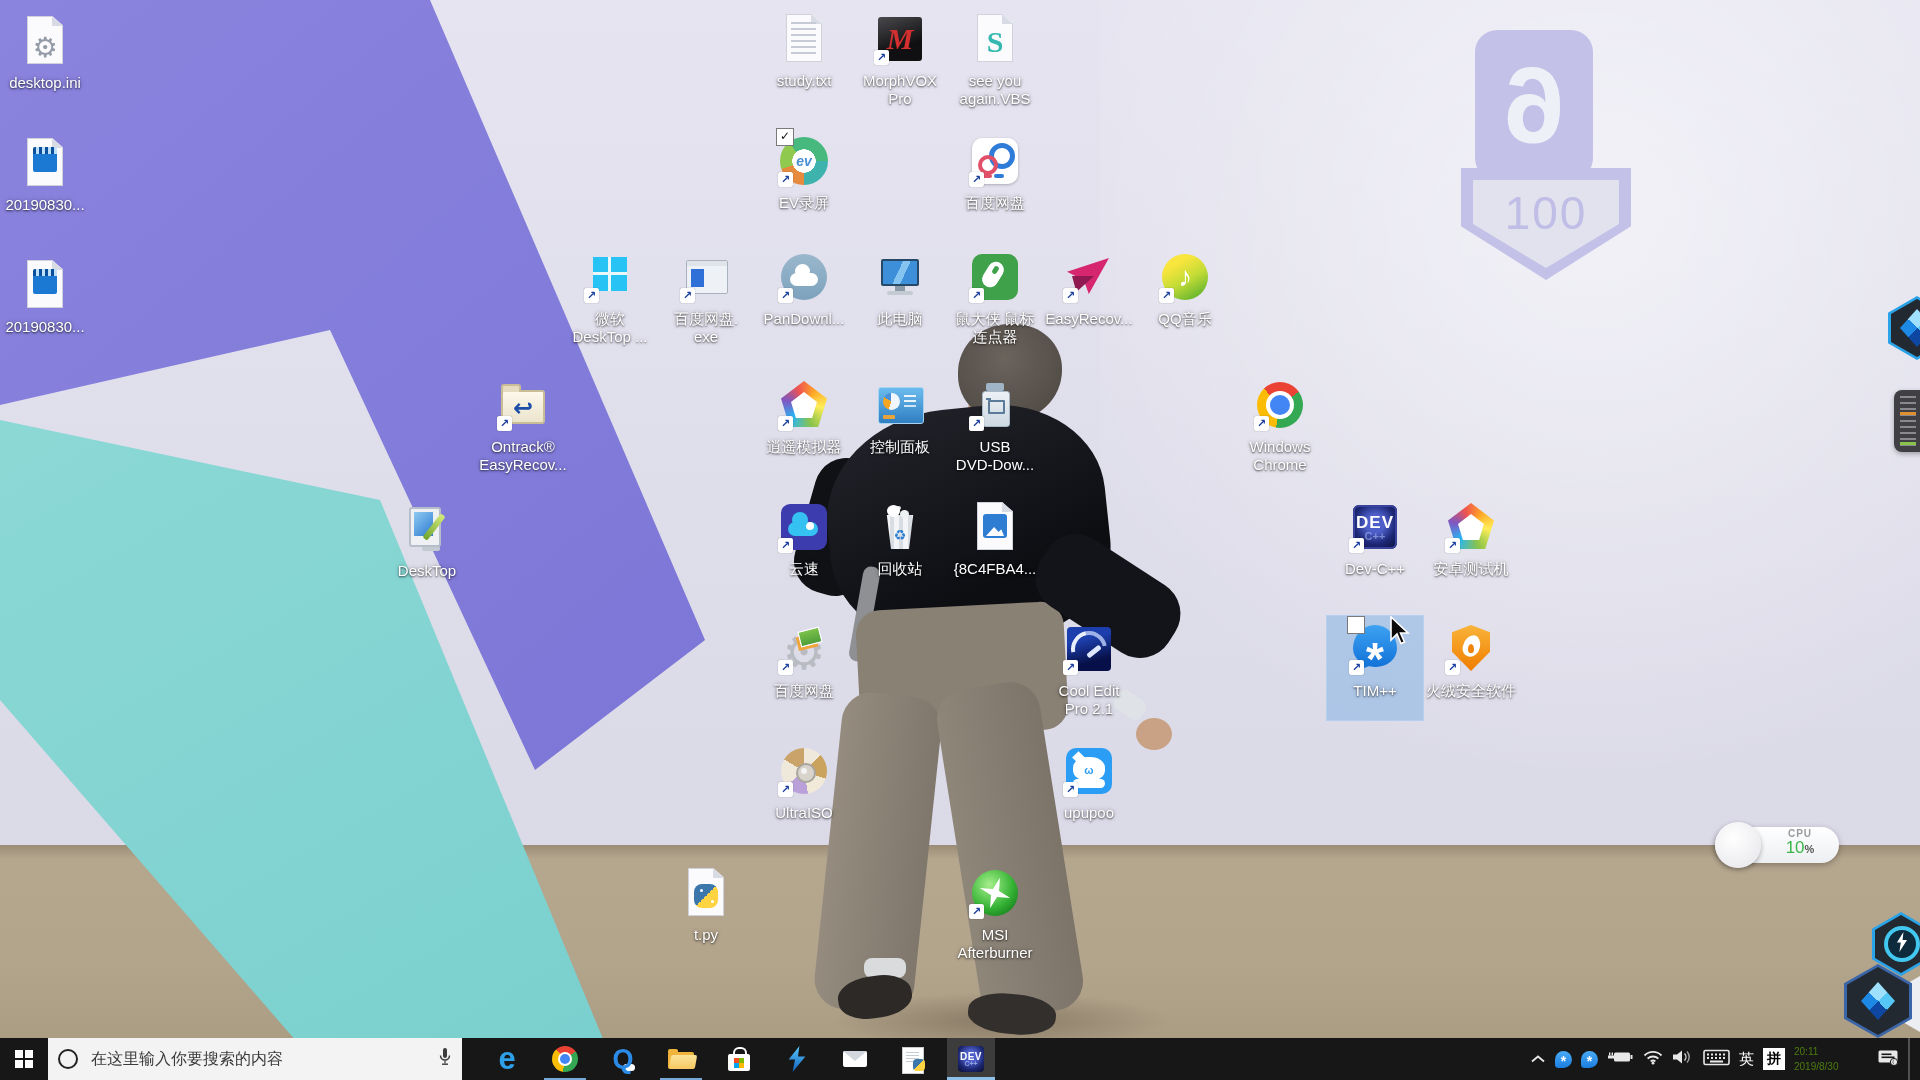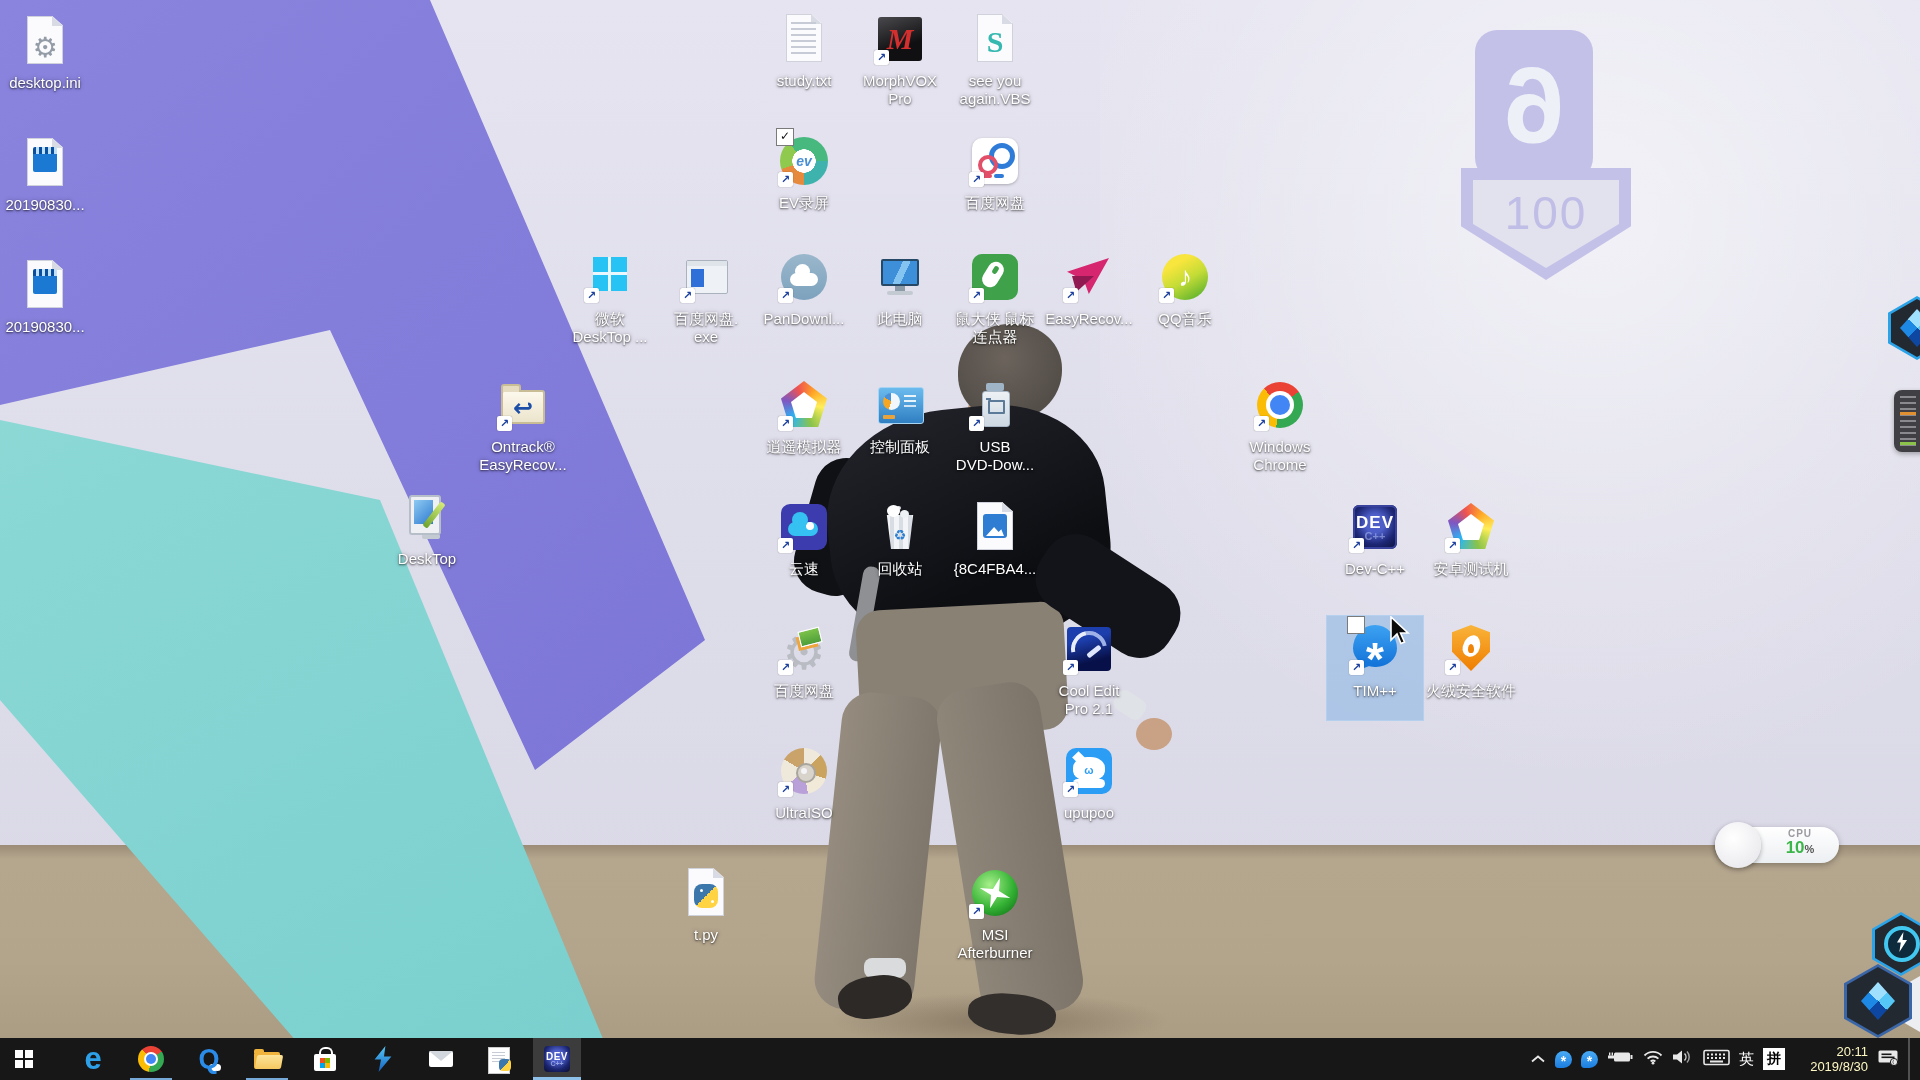"DeskTop" div.di { top: 484px -> 496px }
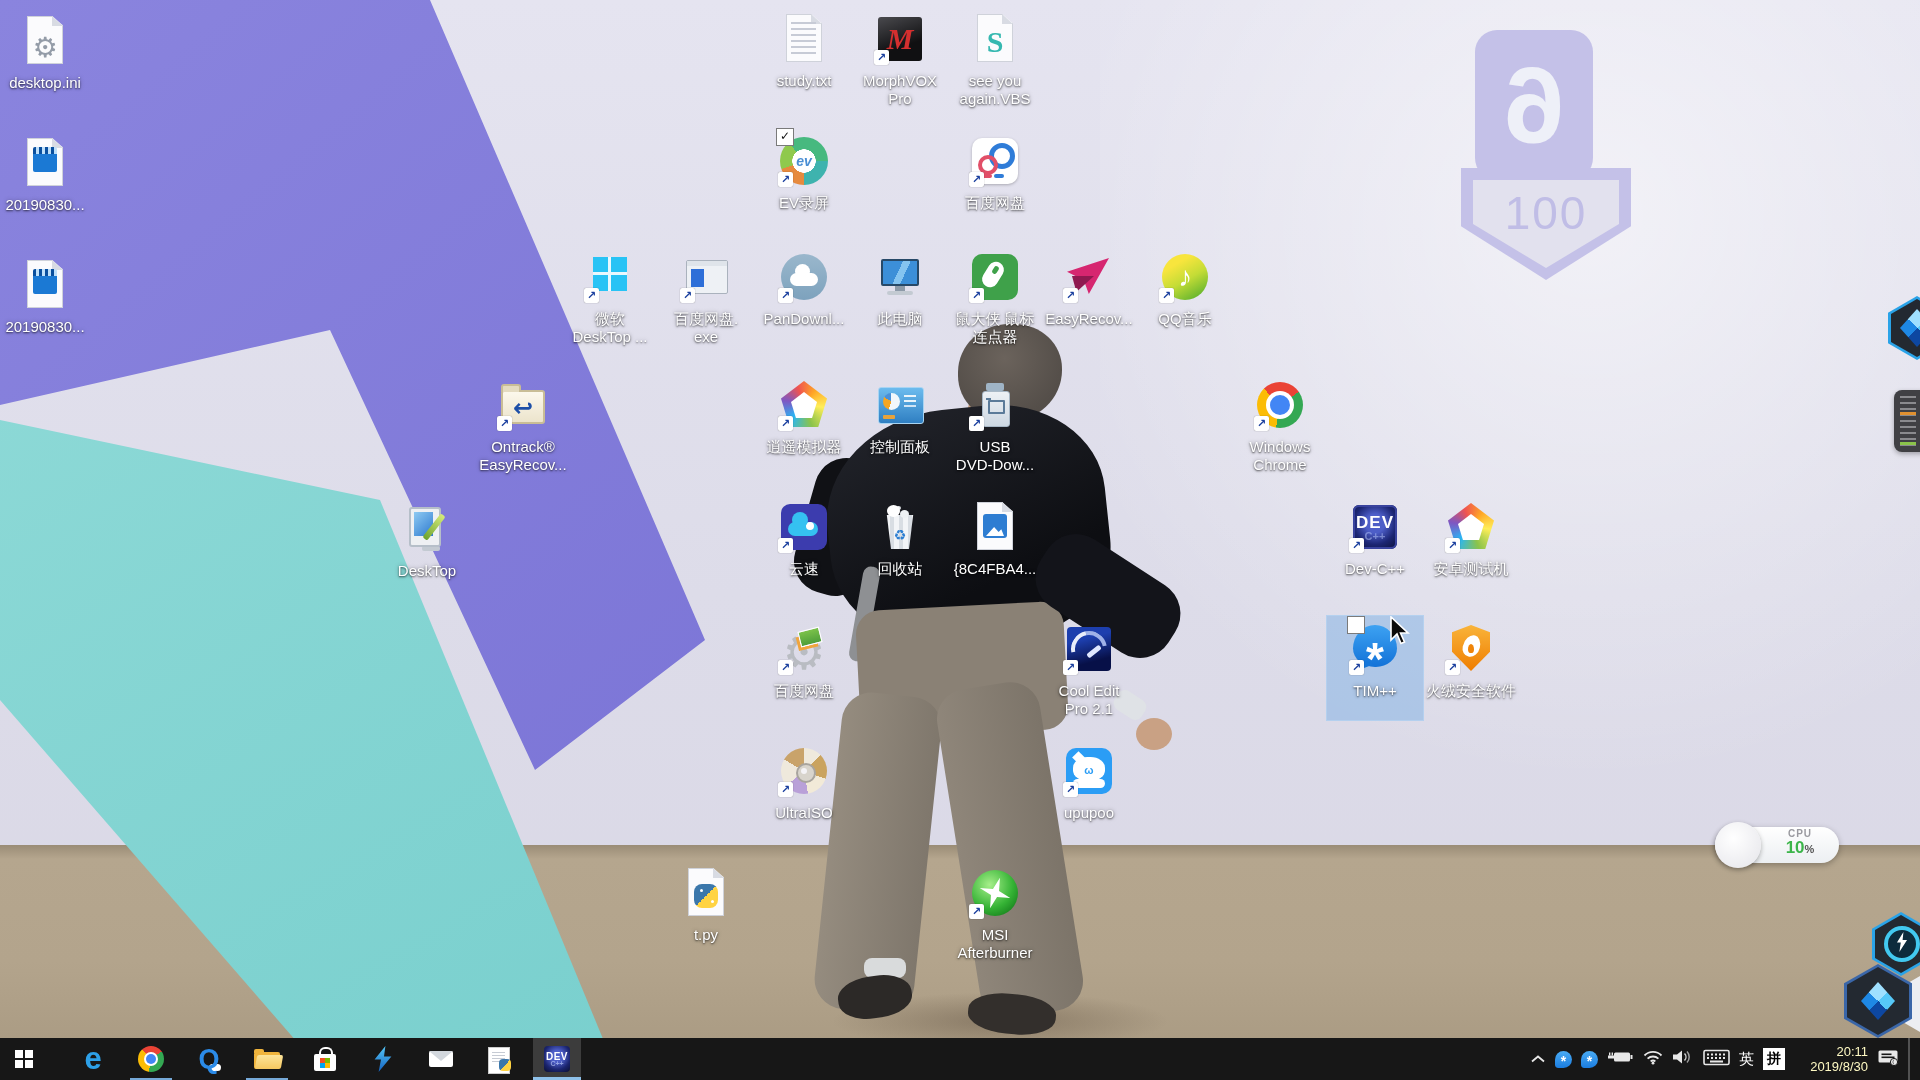"10" .cpuw .cv { font-weight: bold -> normal }
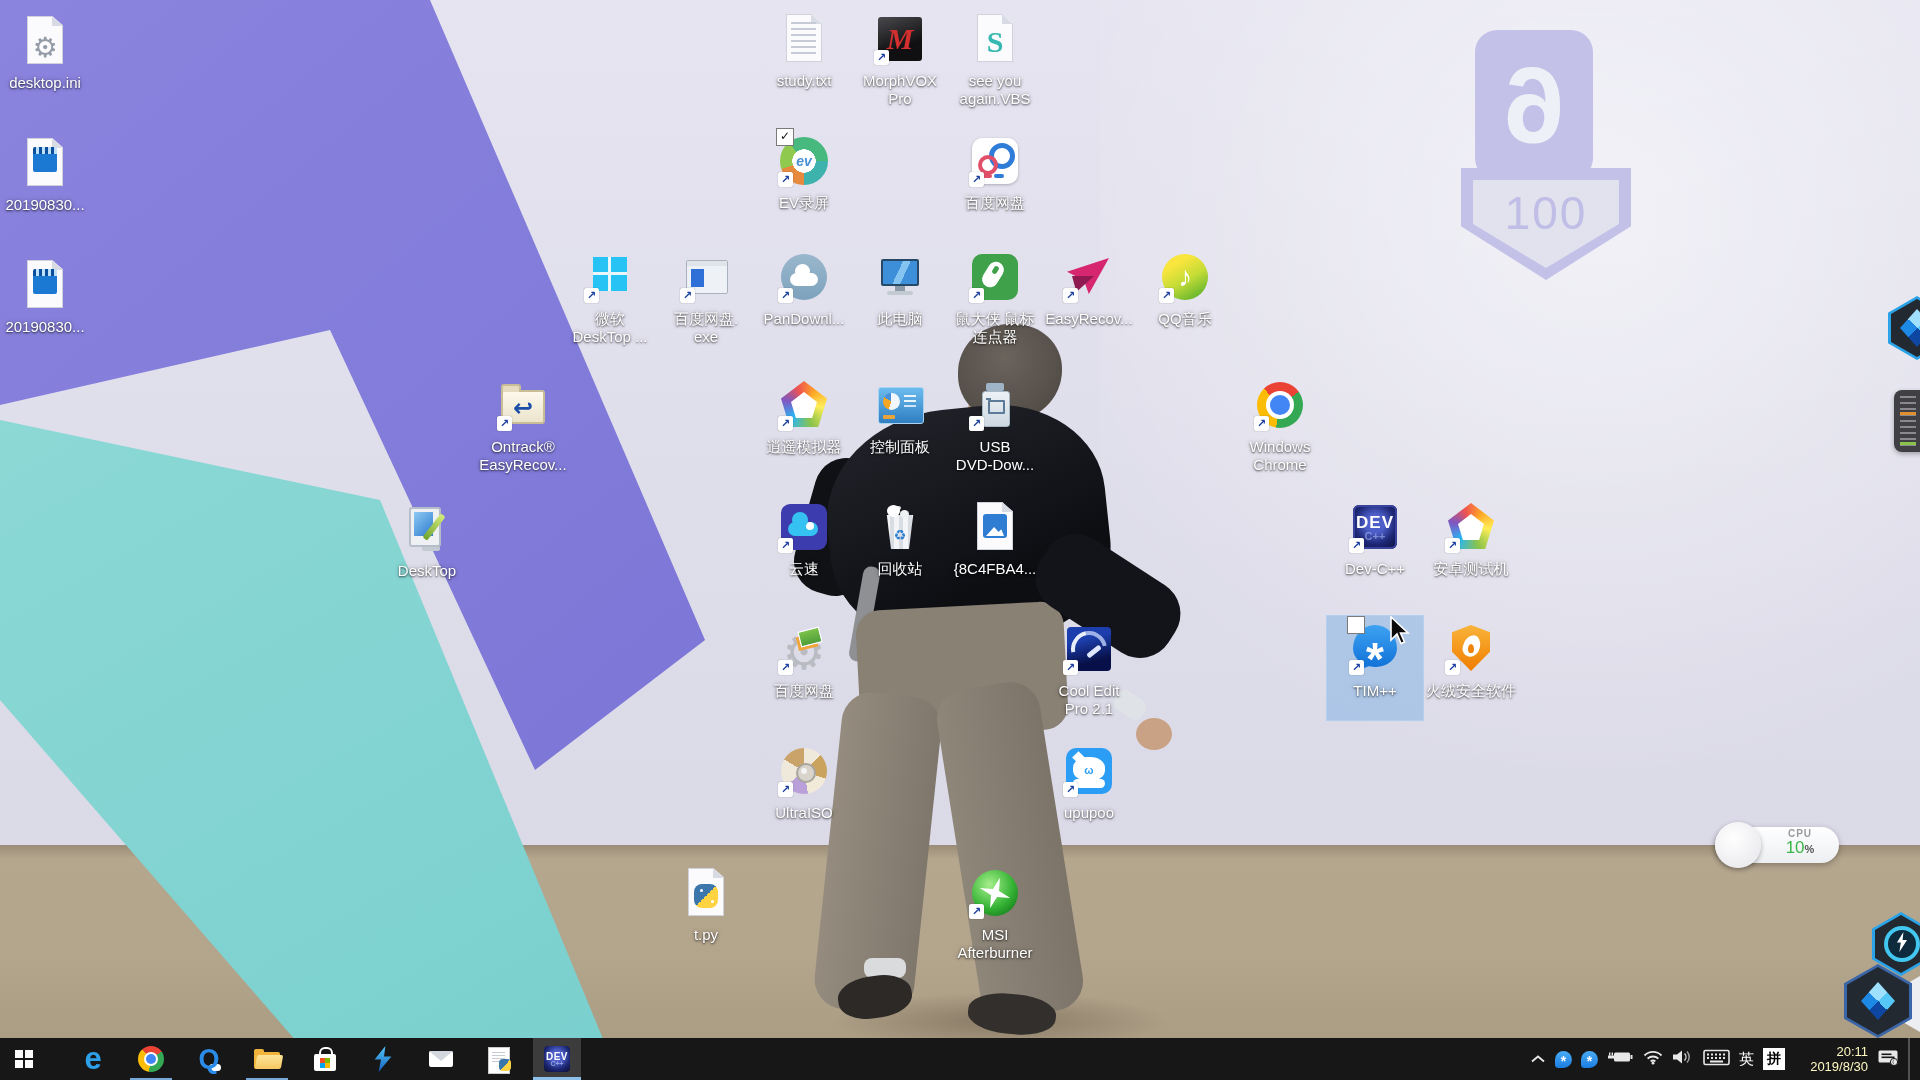"在这里输入你要搜索的内容" div.search { html: none -> <div> <div></div> <div>在这里输入你要搜索的内容</div> <div> <svg> <rect></rect> <path></path> <rect></rect> <rect></rect> </svg> </div> </div> }
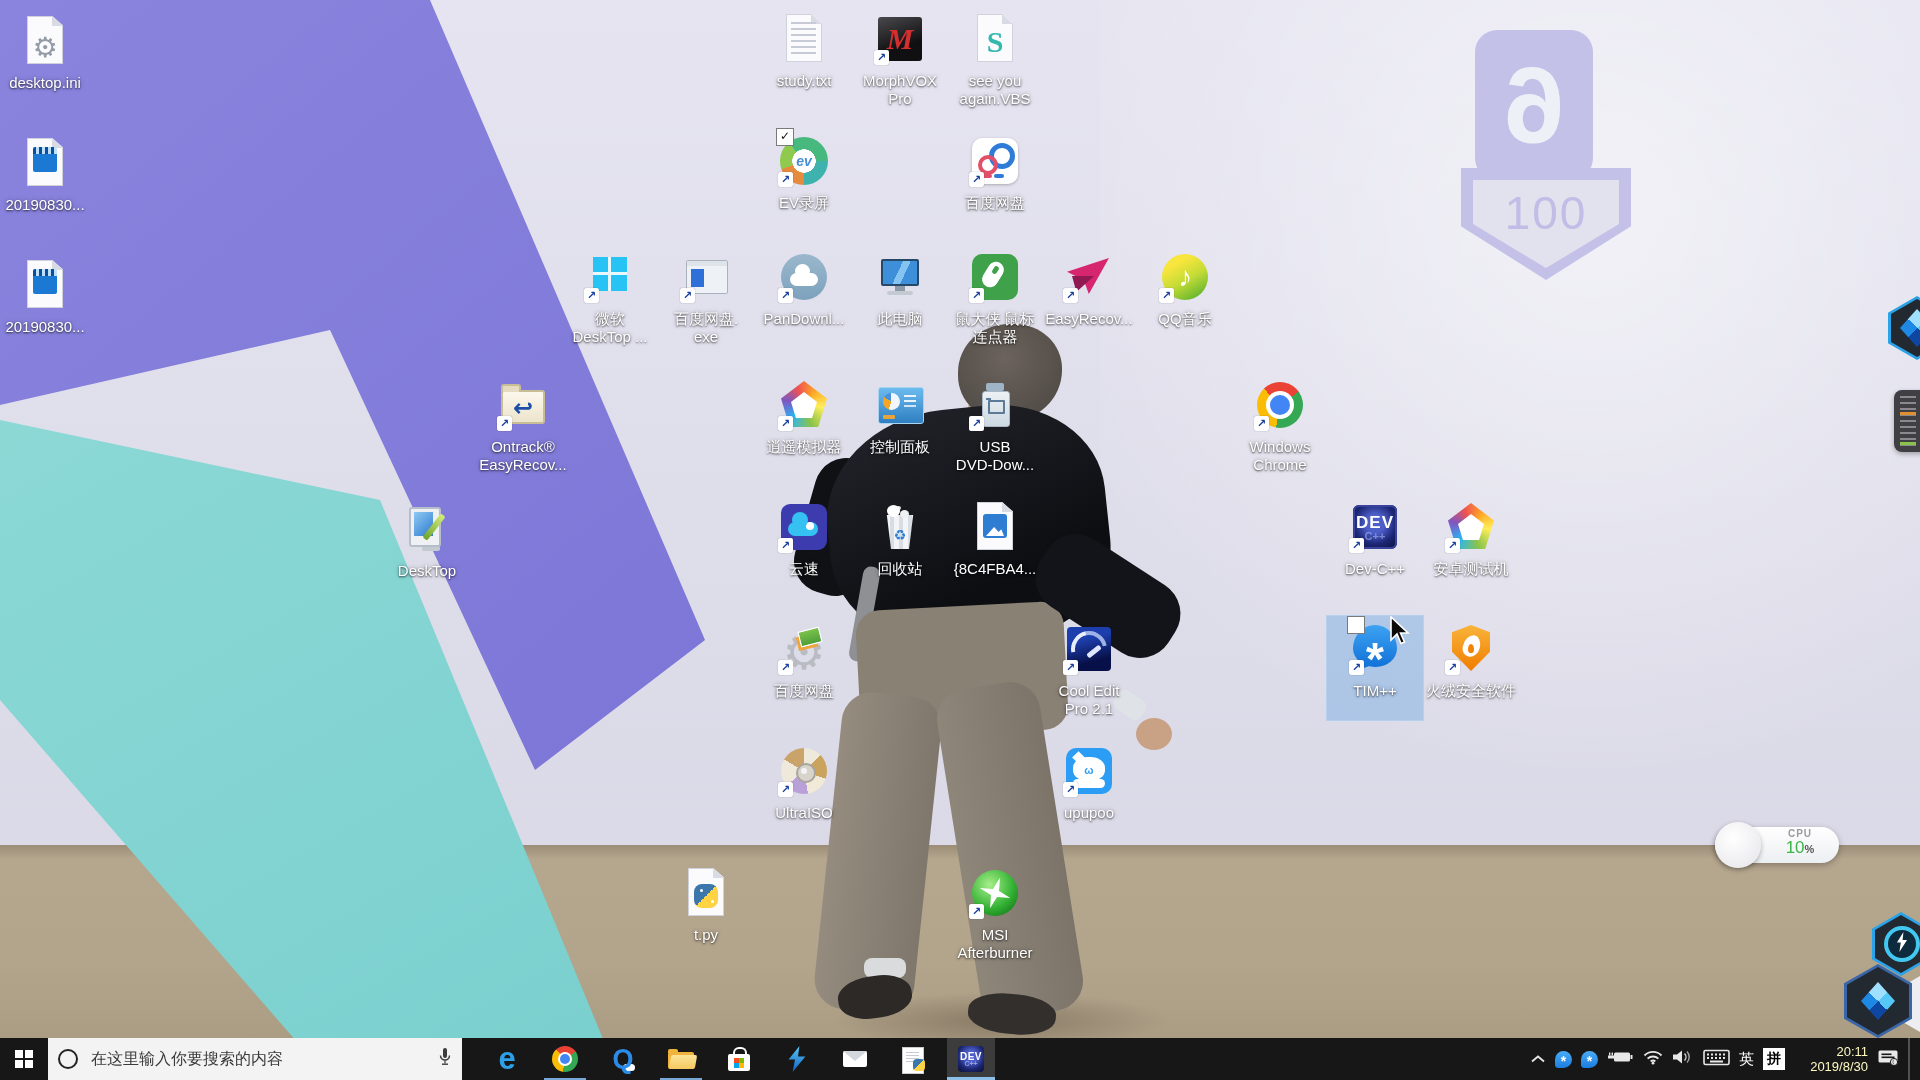"20:11" .clock { color: #fef9c3 -> #4d7c0f; font-size: 13px -> 10px; text-align: right -> left }
